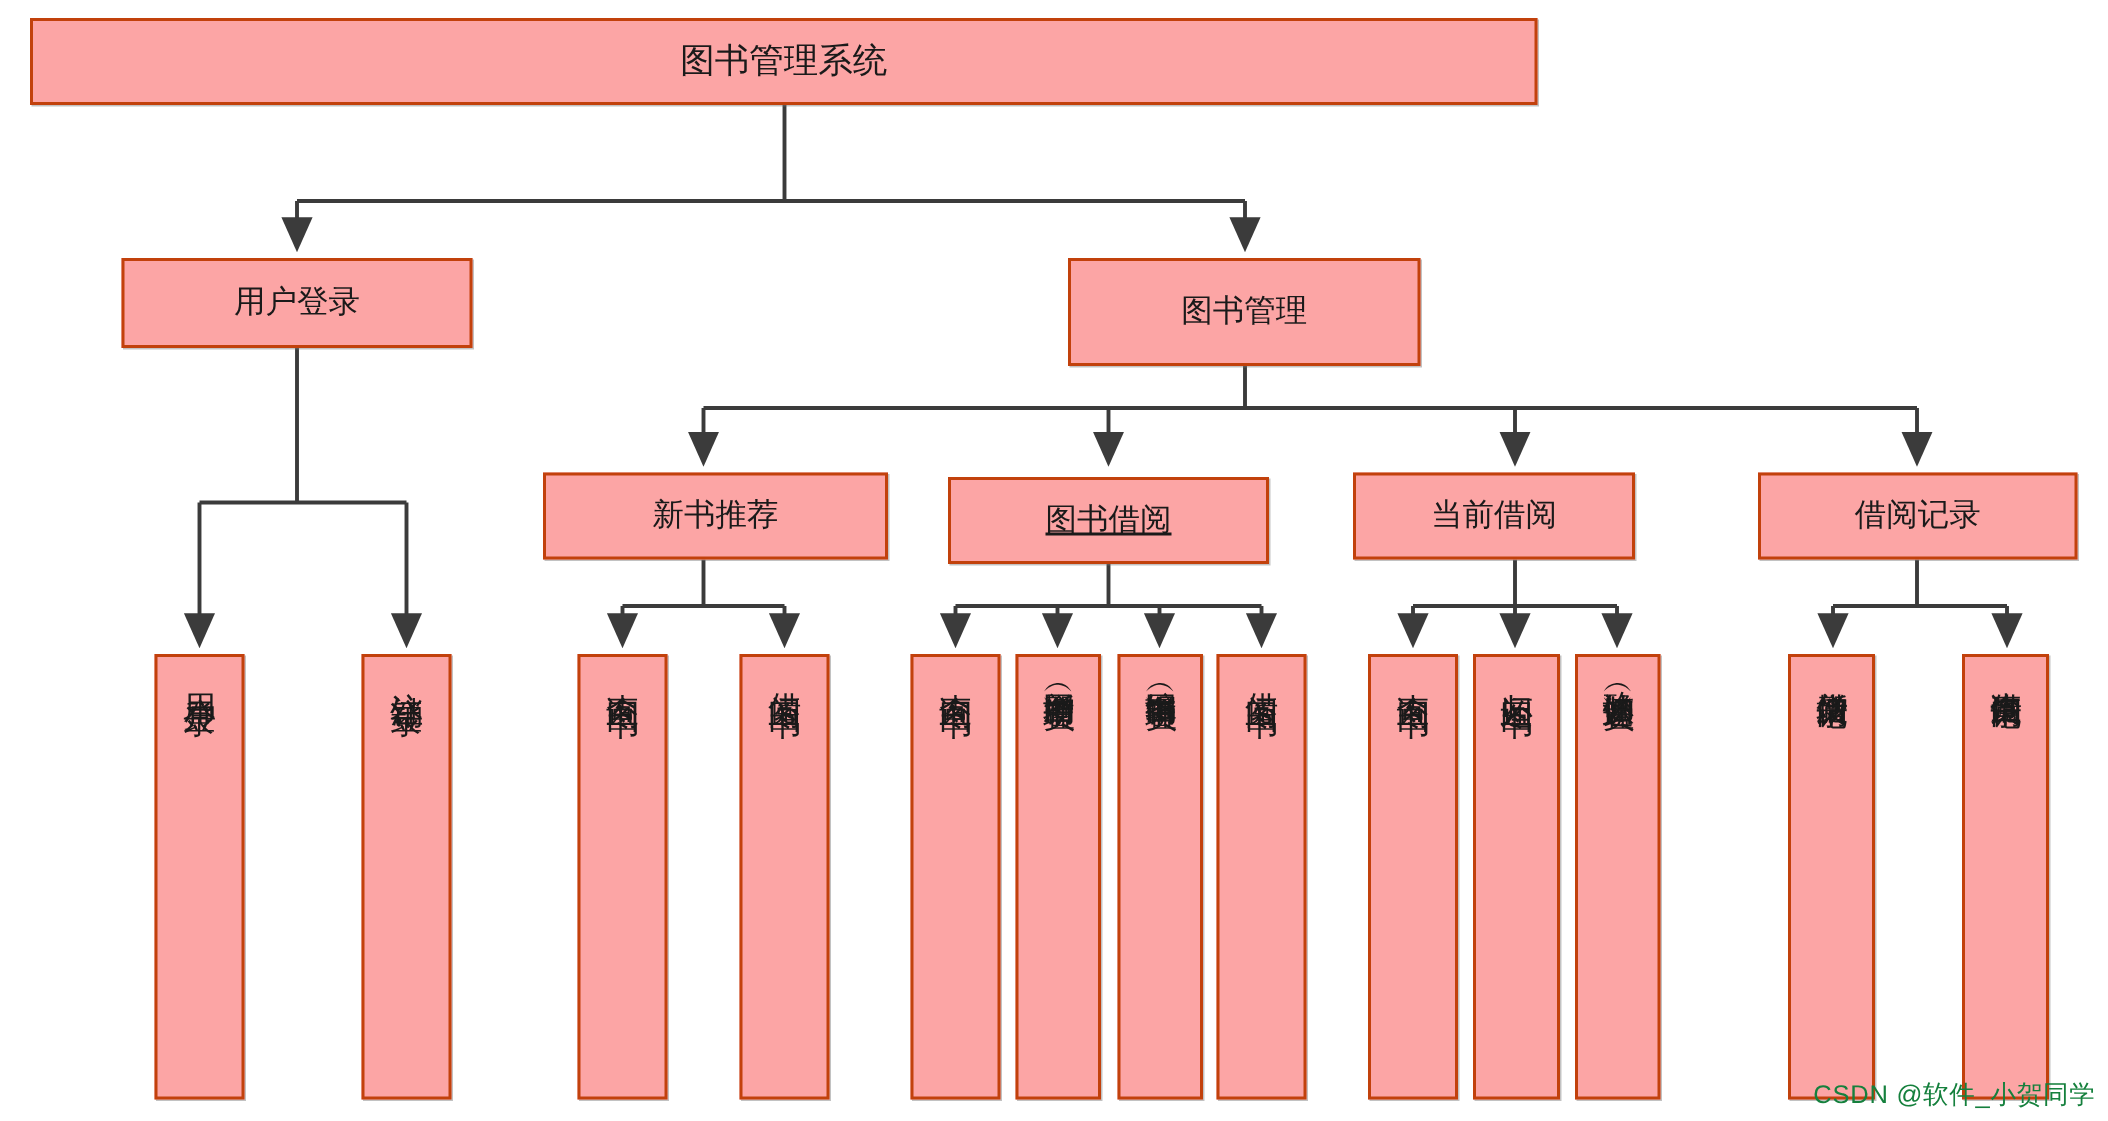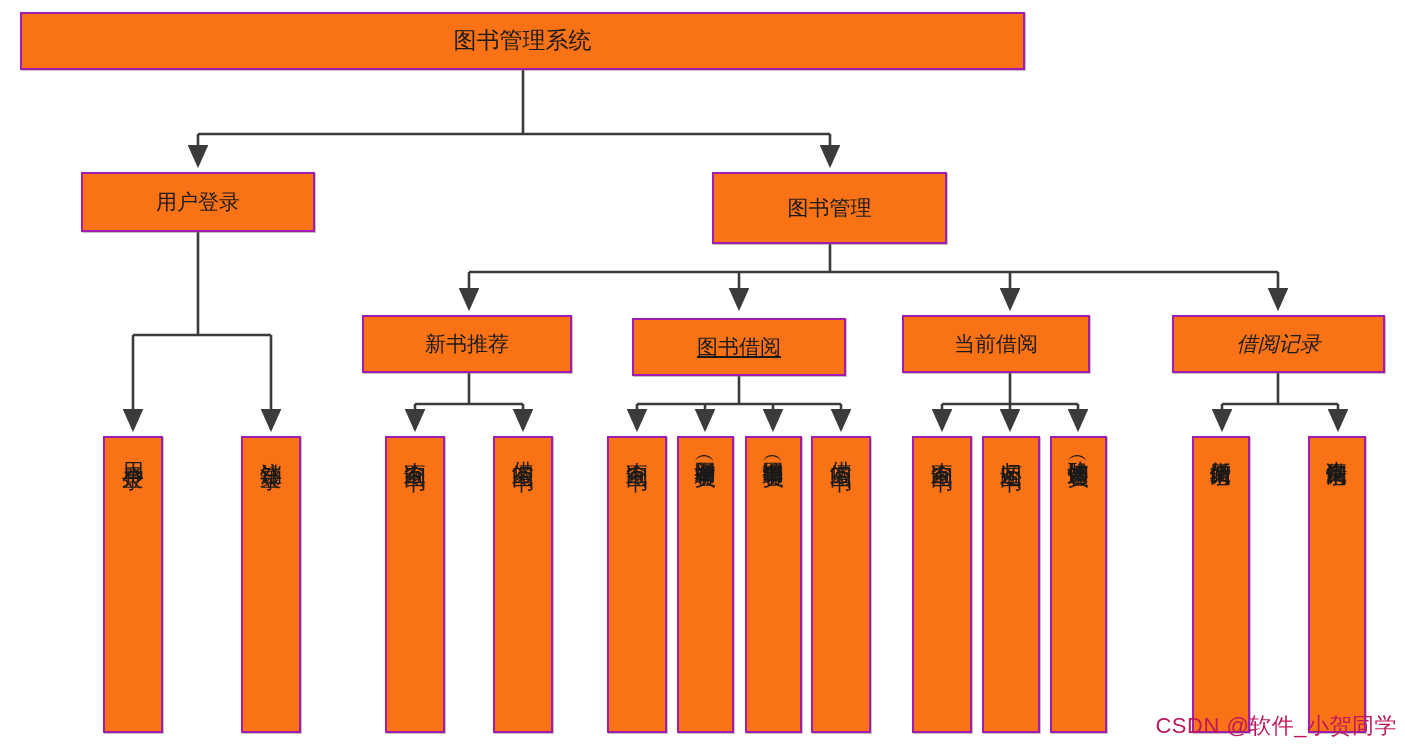"图书管理系统" .node { background: #f97316 -> #fca5a5; border: 2px solid #a21caf -> 2px solid #c2410c }
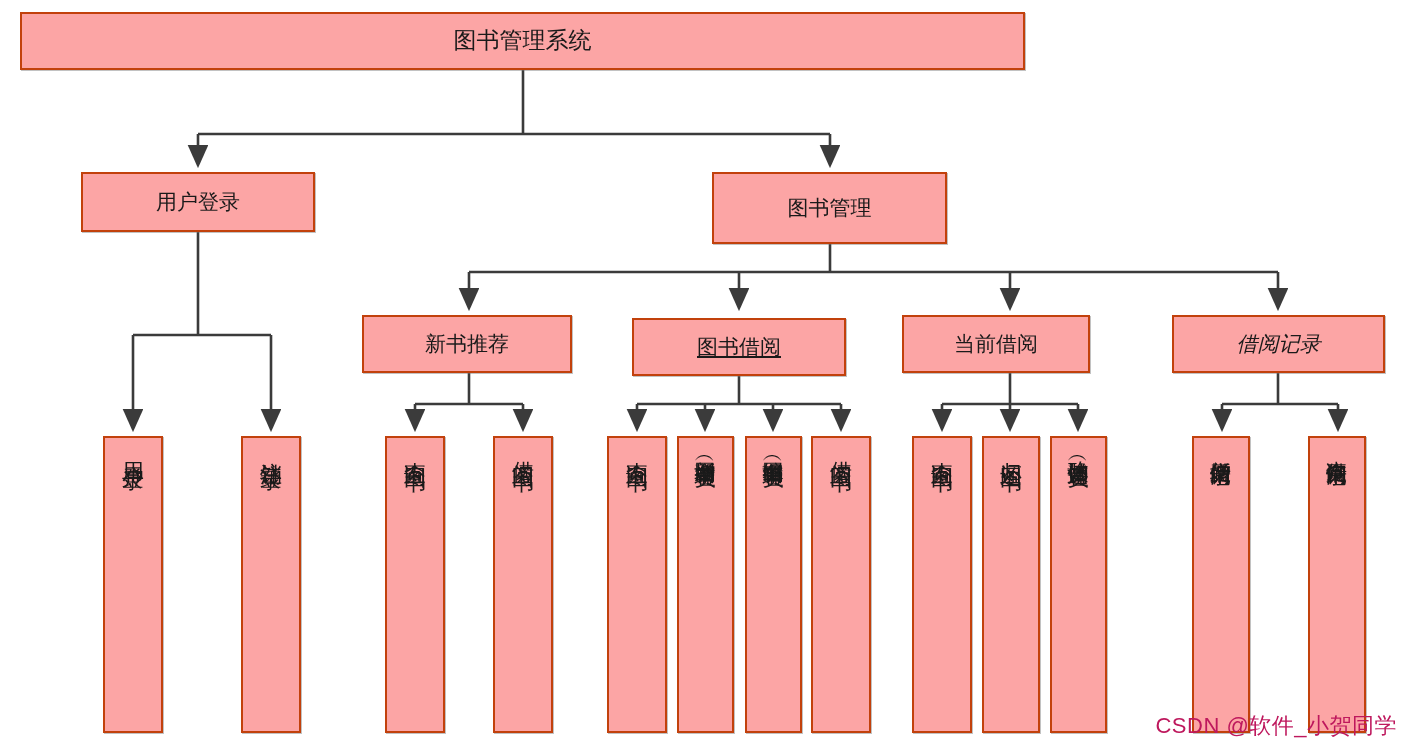"新书推荐" div.node { width: 210px -> 230px }
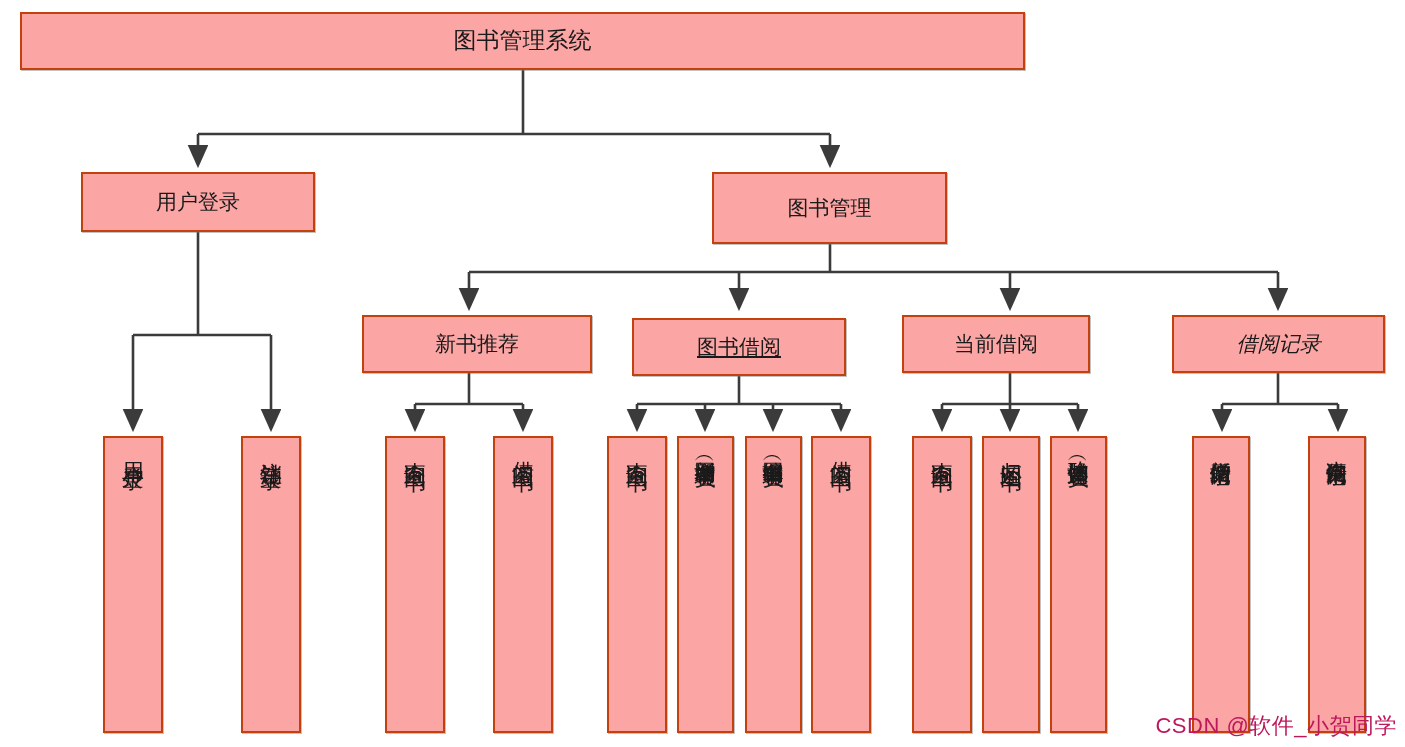"借阅记录" div.node { font-style: italic -> none }
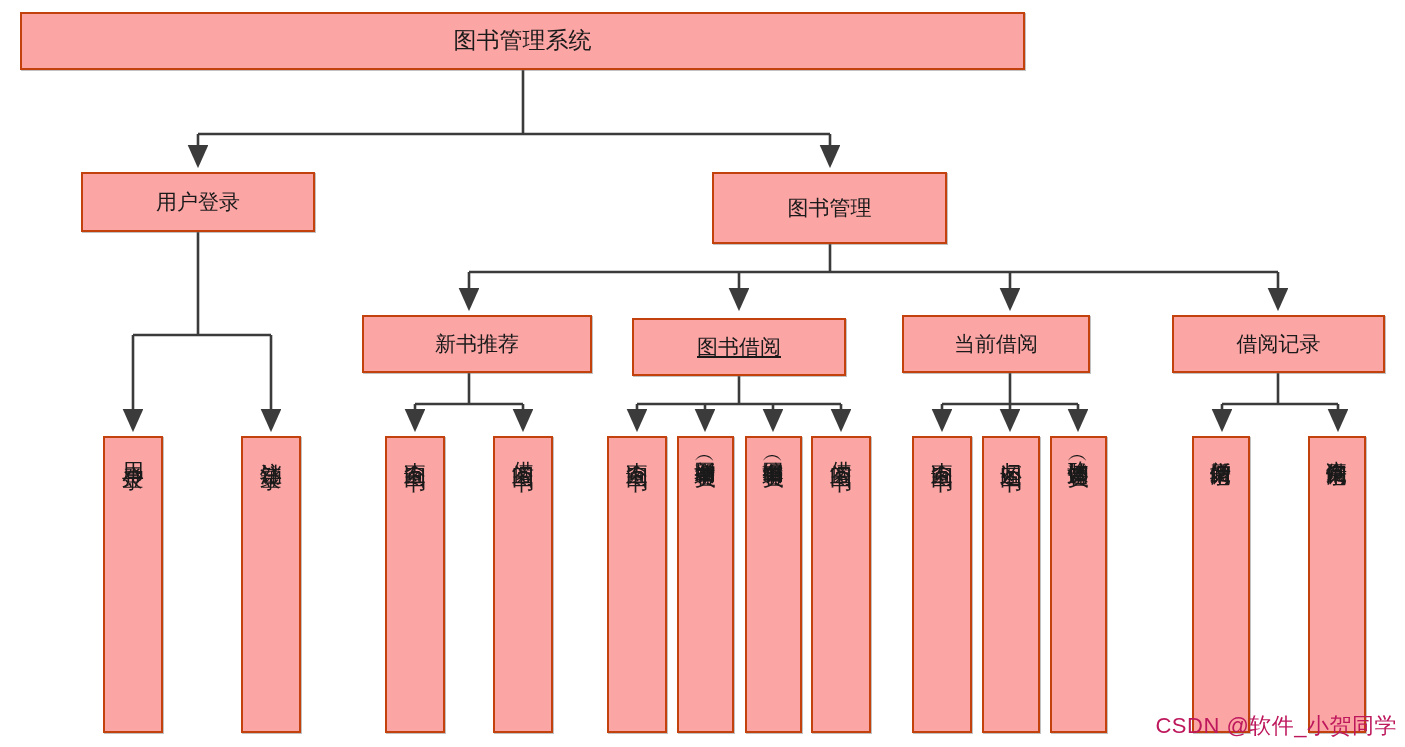"CSDN @软件_小贺同学" #watermark { color: #be185d -> #15803d; font-size: 22px -> 17px }
